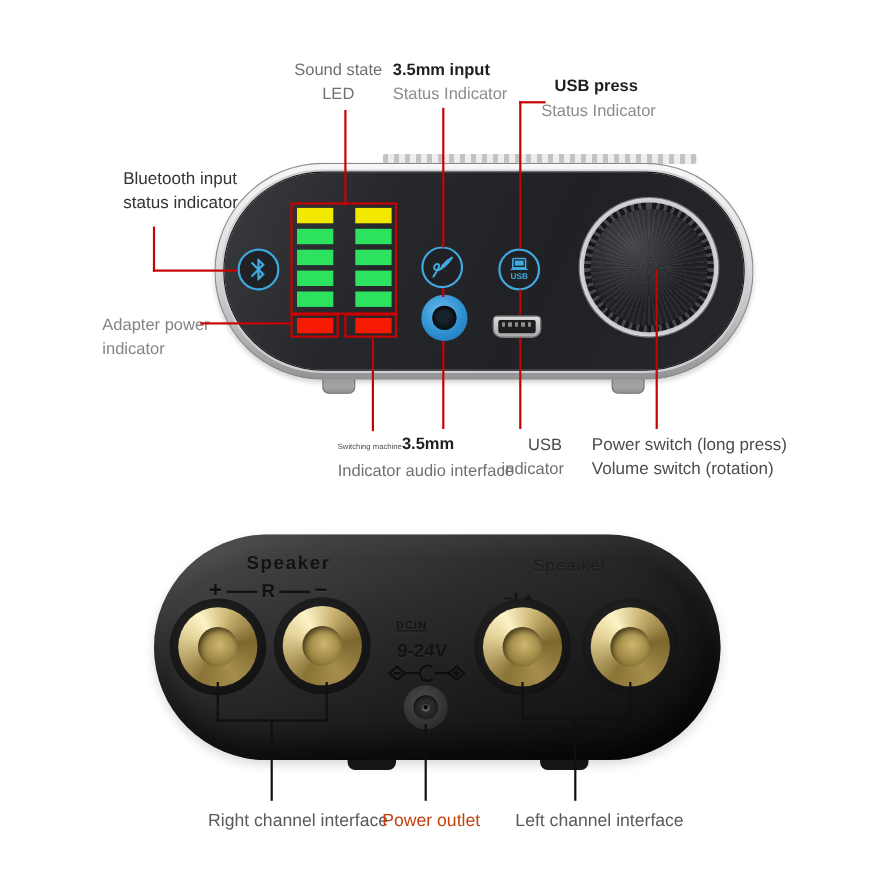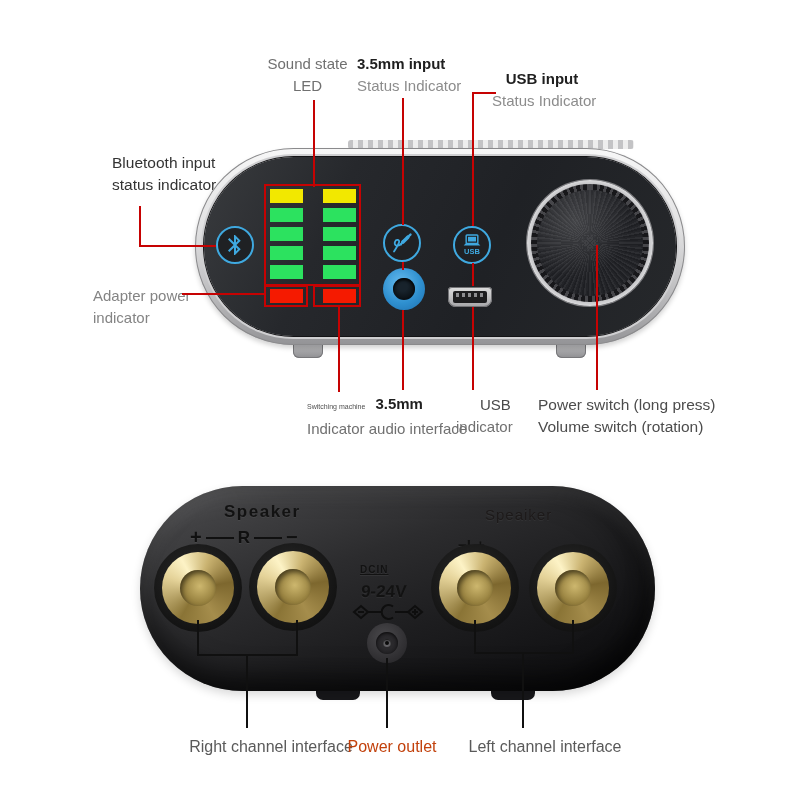"USB input" div.dark { text: input -> press }
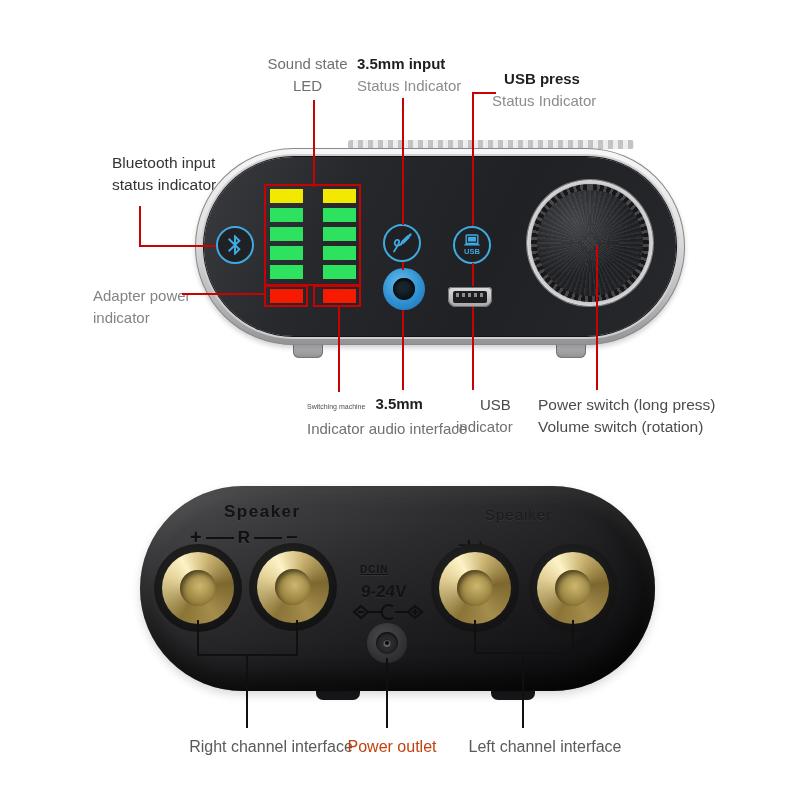"3.5mm" span.dark { margin-left: 10px -> 0 }
